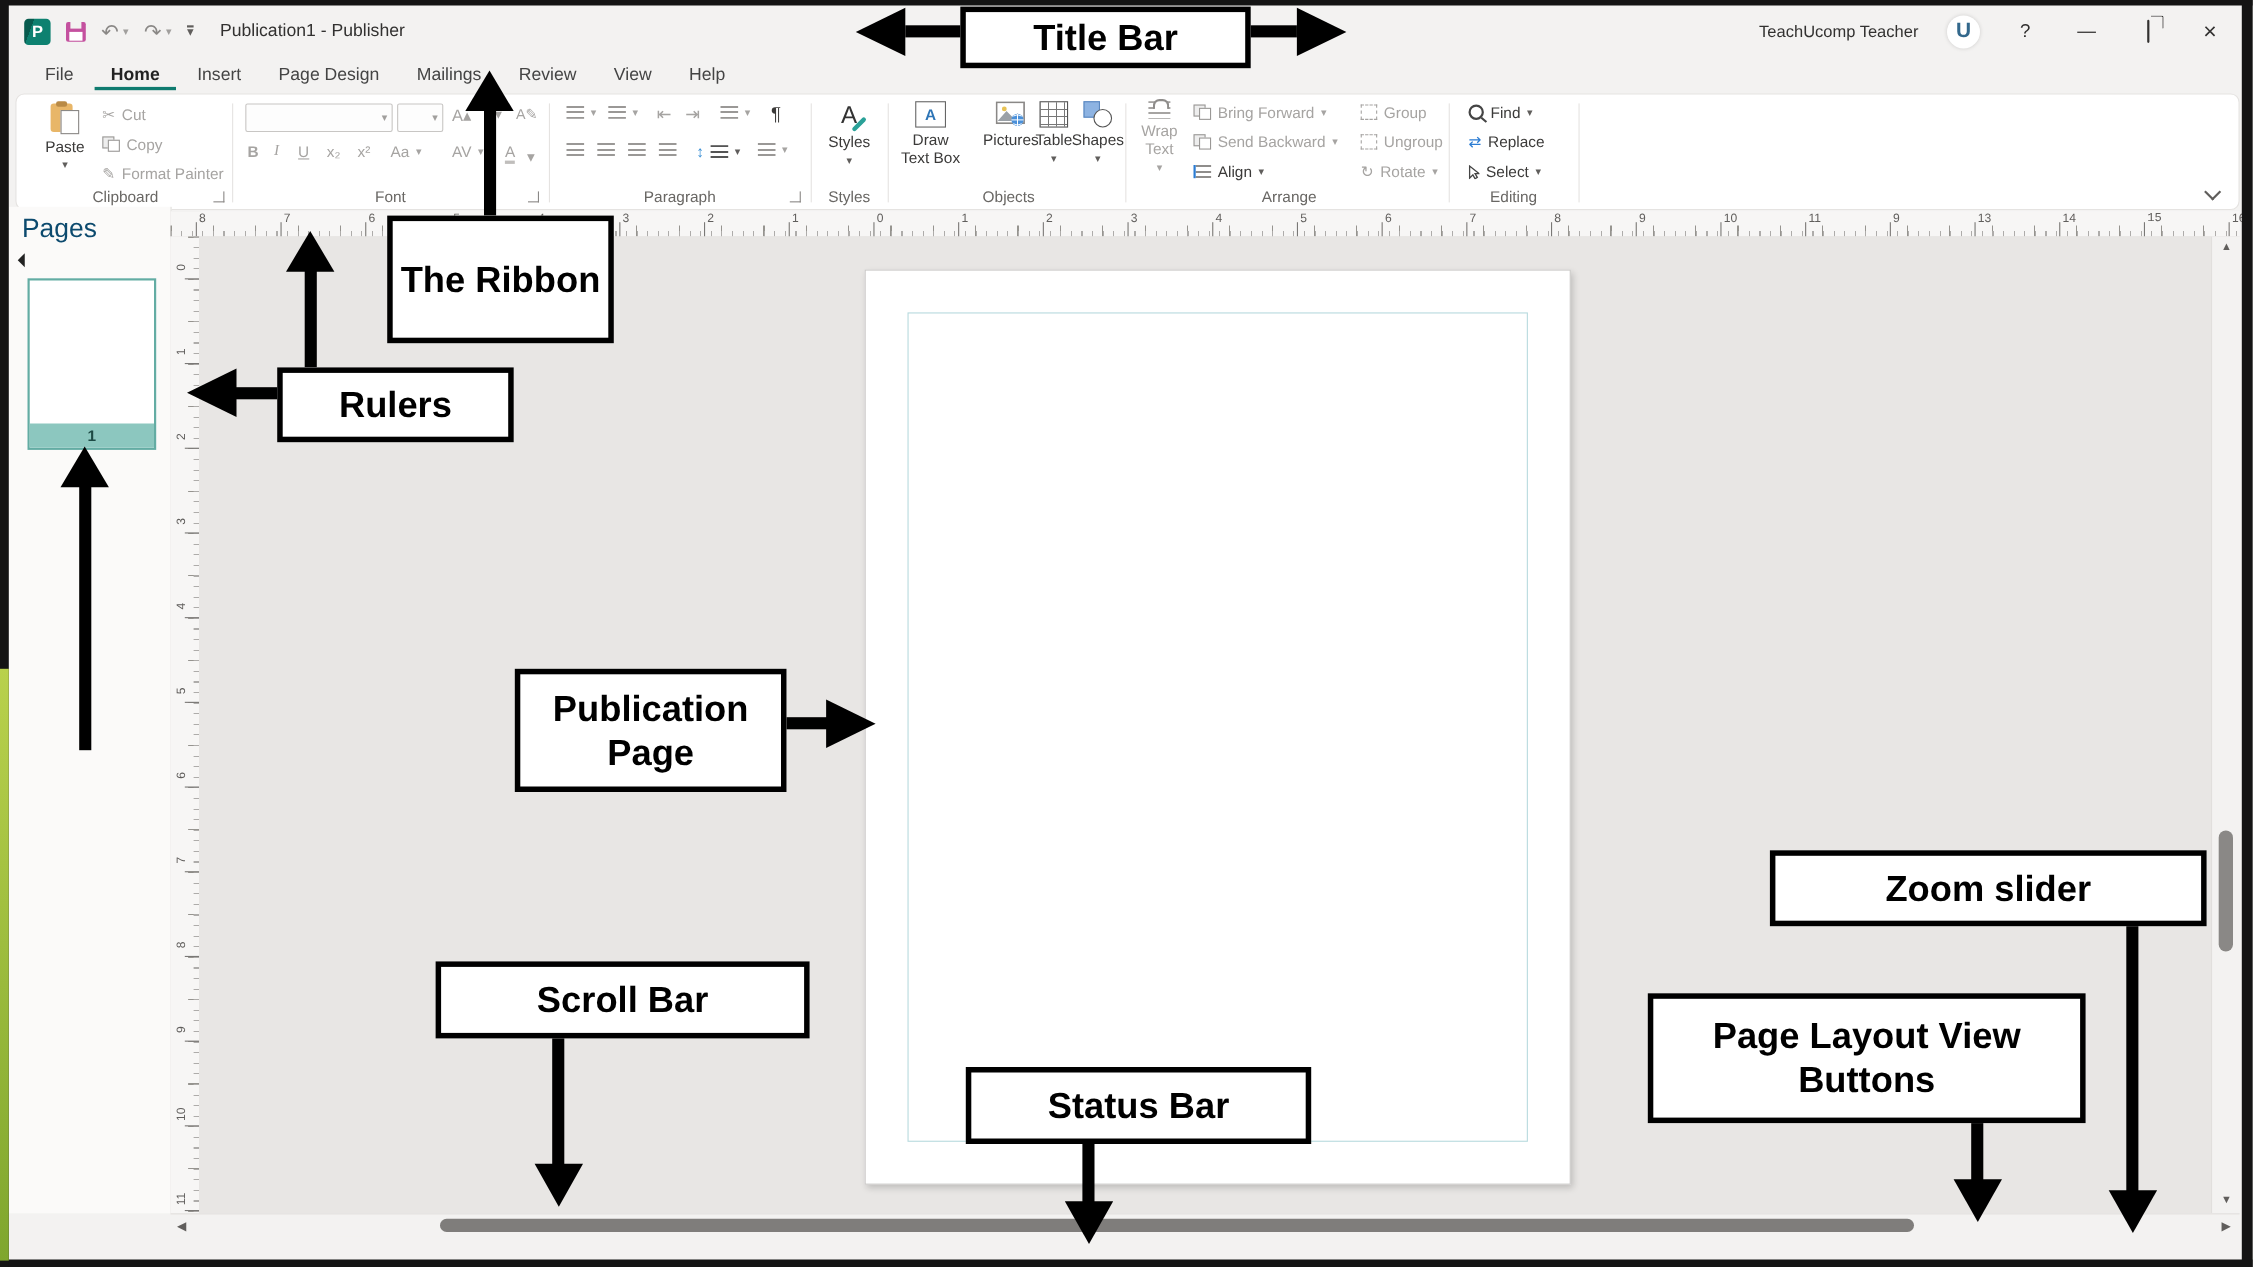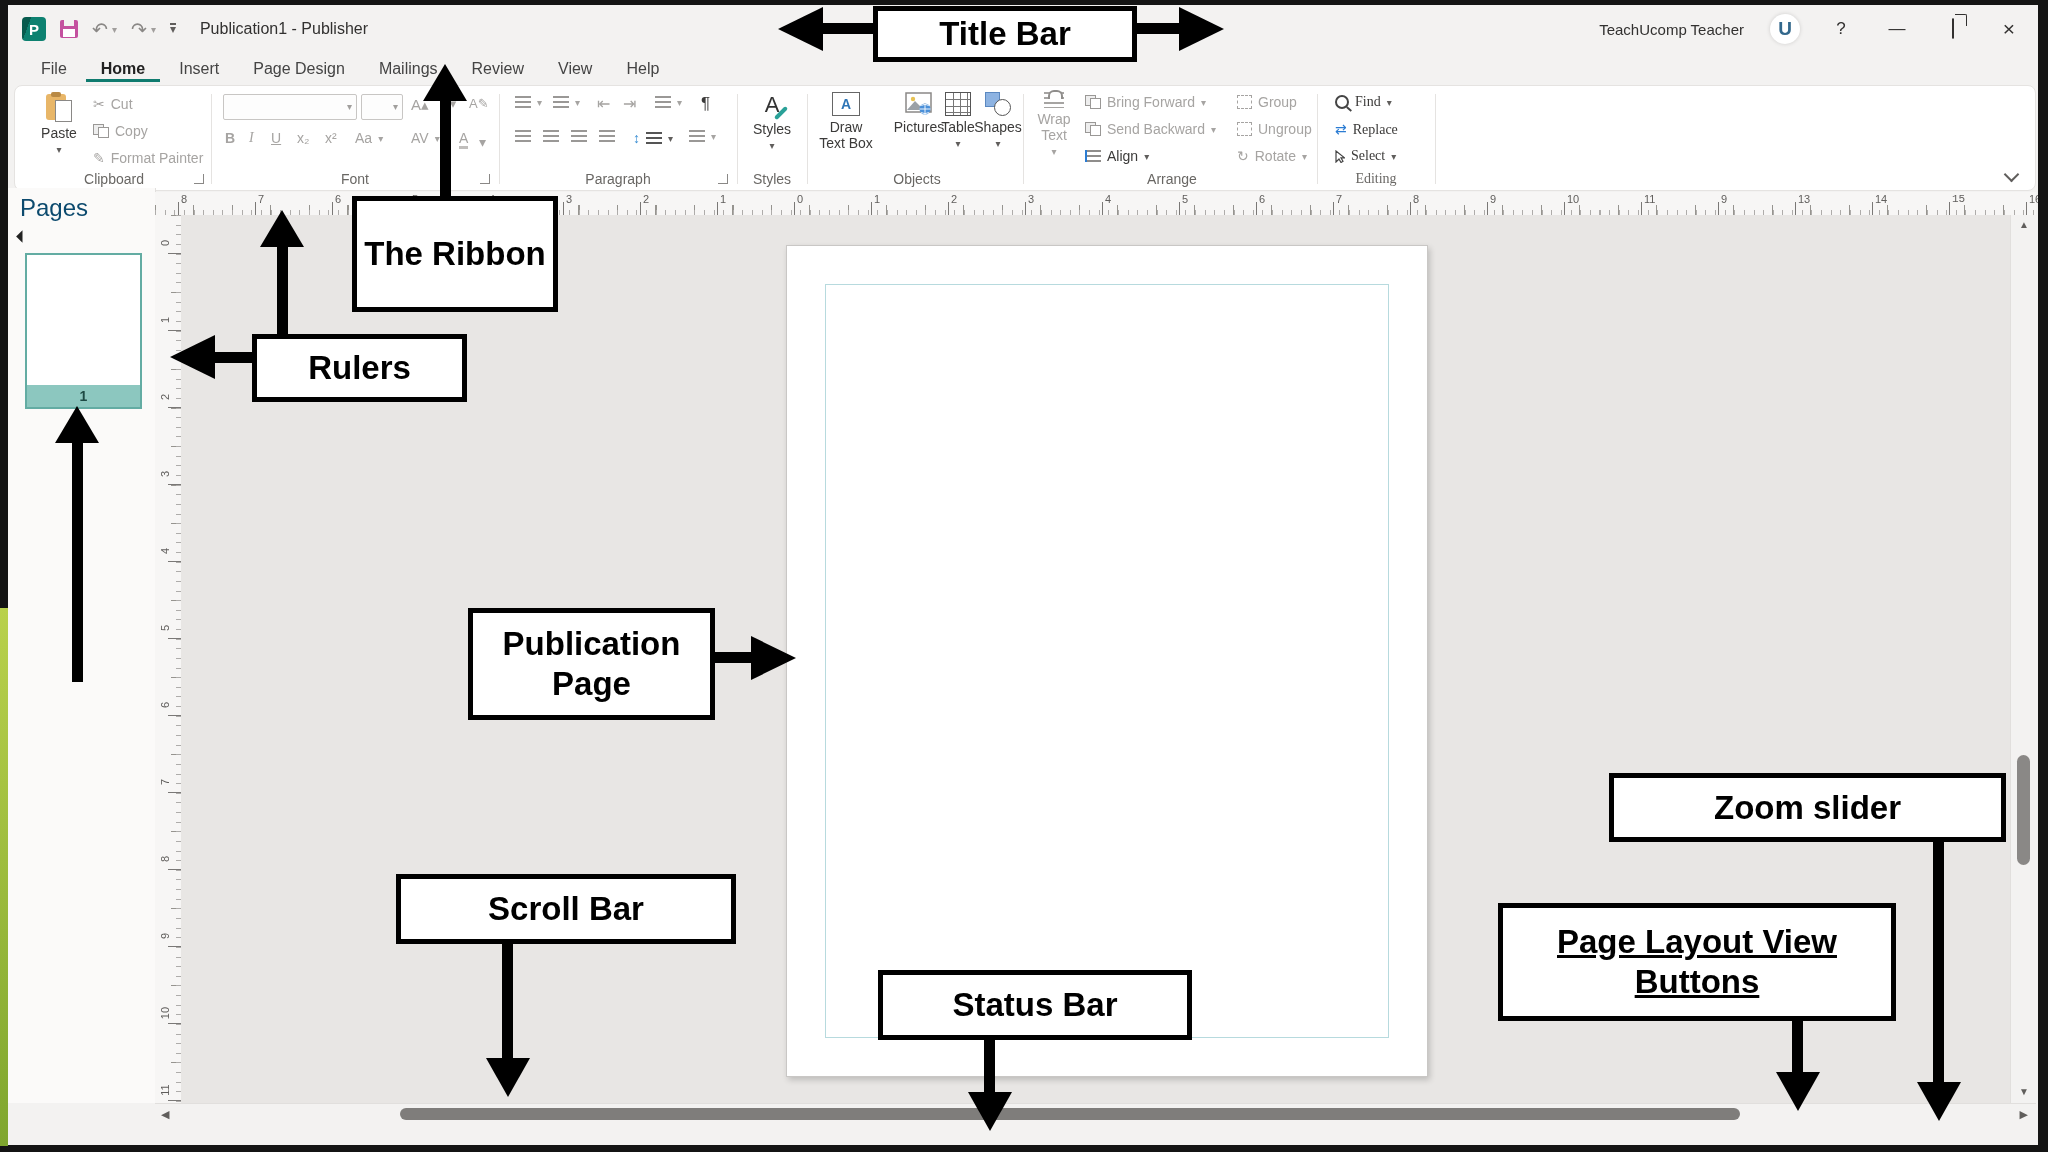"Find" div.rgroup { font-family: Liberation Serif, serif -> none }
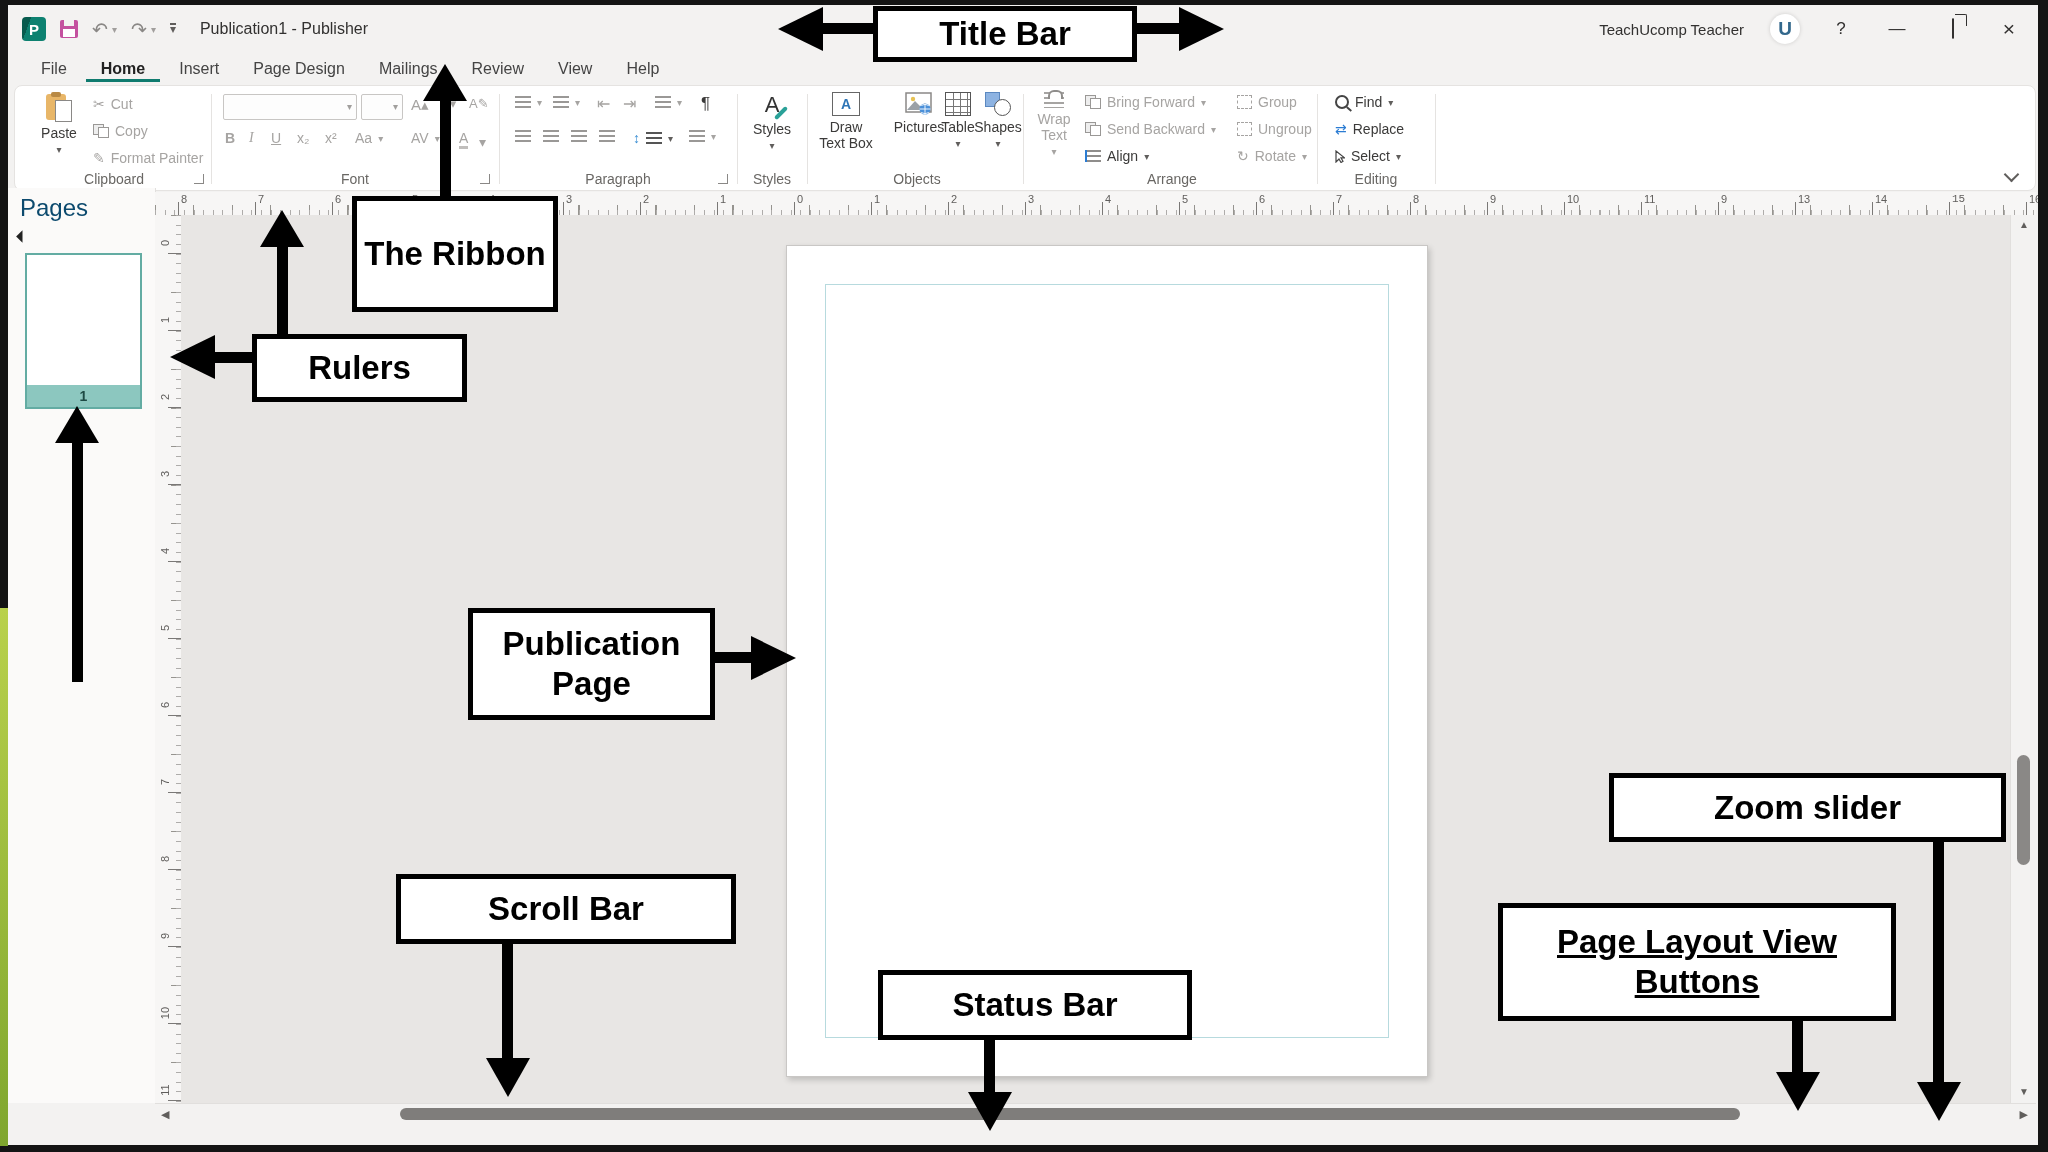"Page Layout View Buttons" div.callout { text-decoration: underline -> none }
